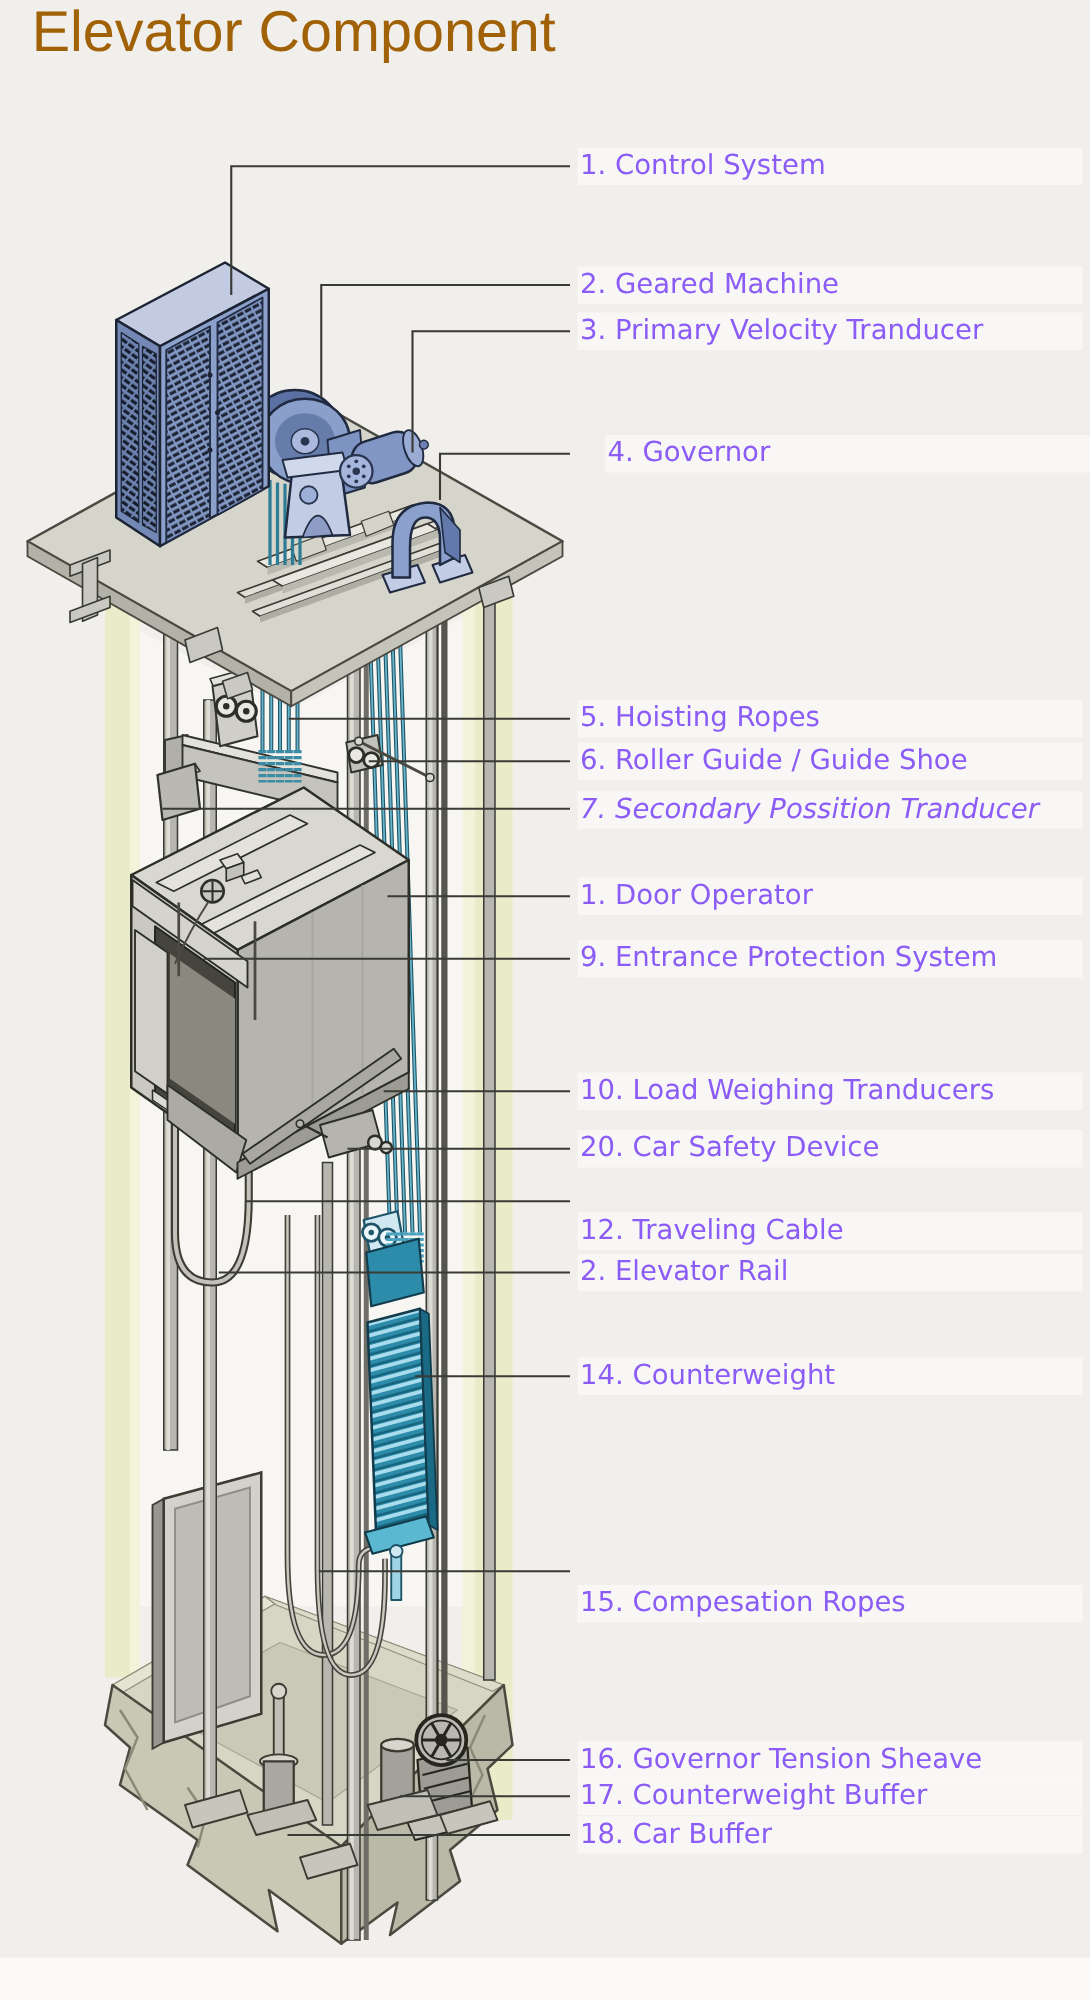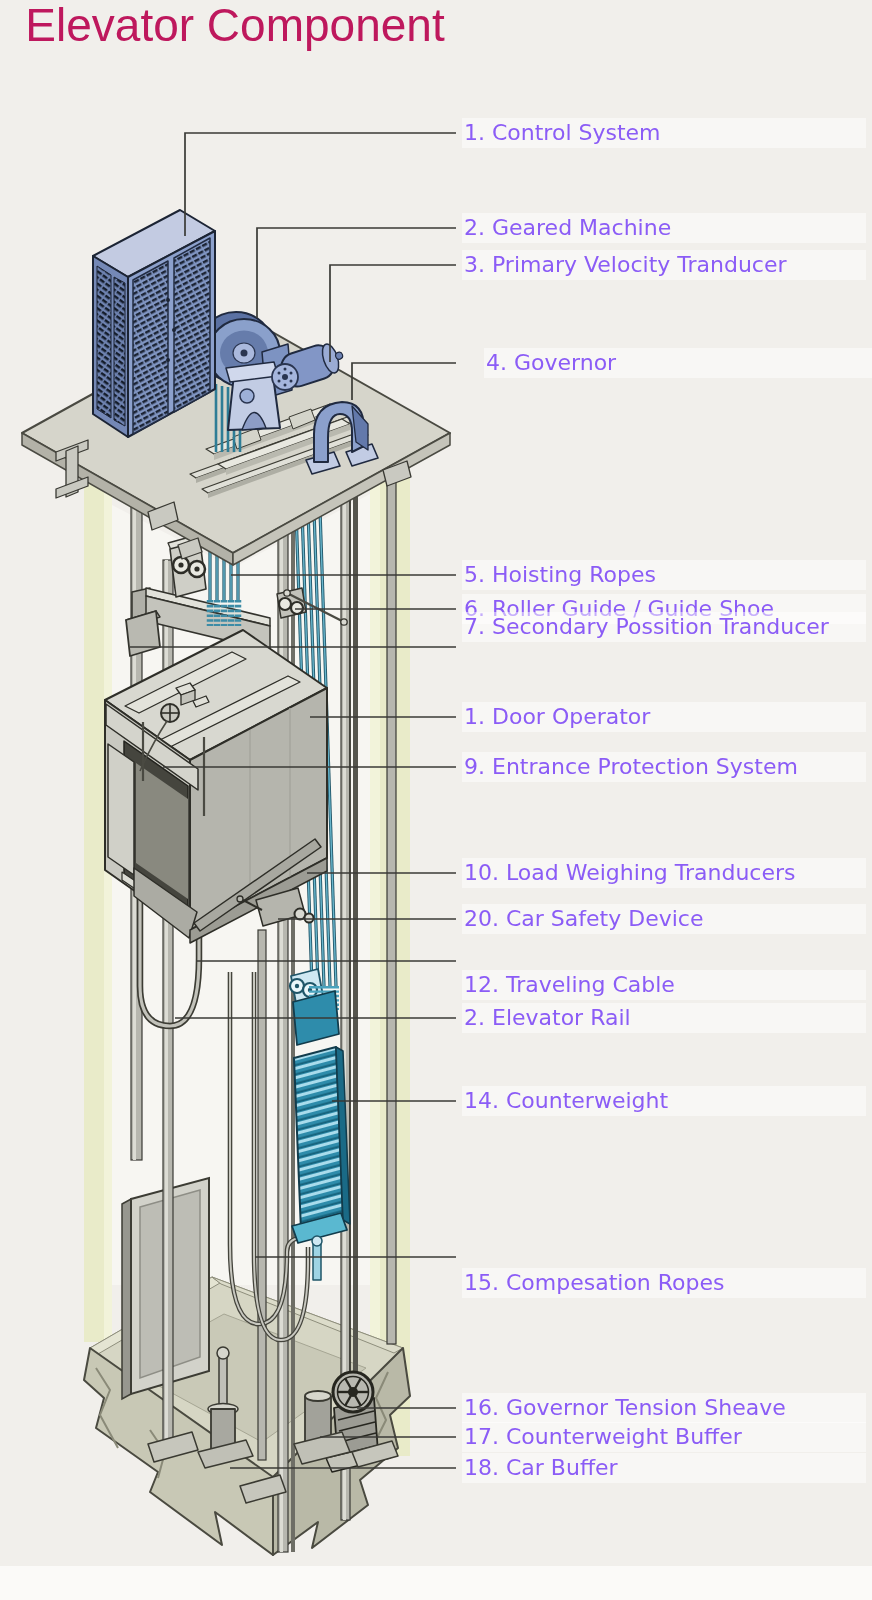"Elevator Component" .title { color: #be185d -> #a16207 }
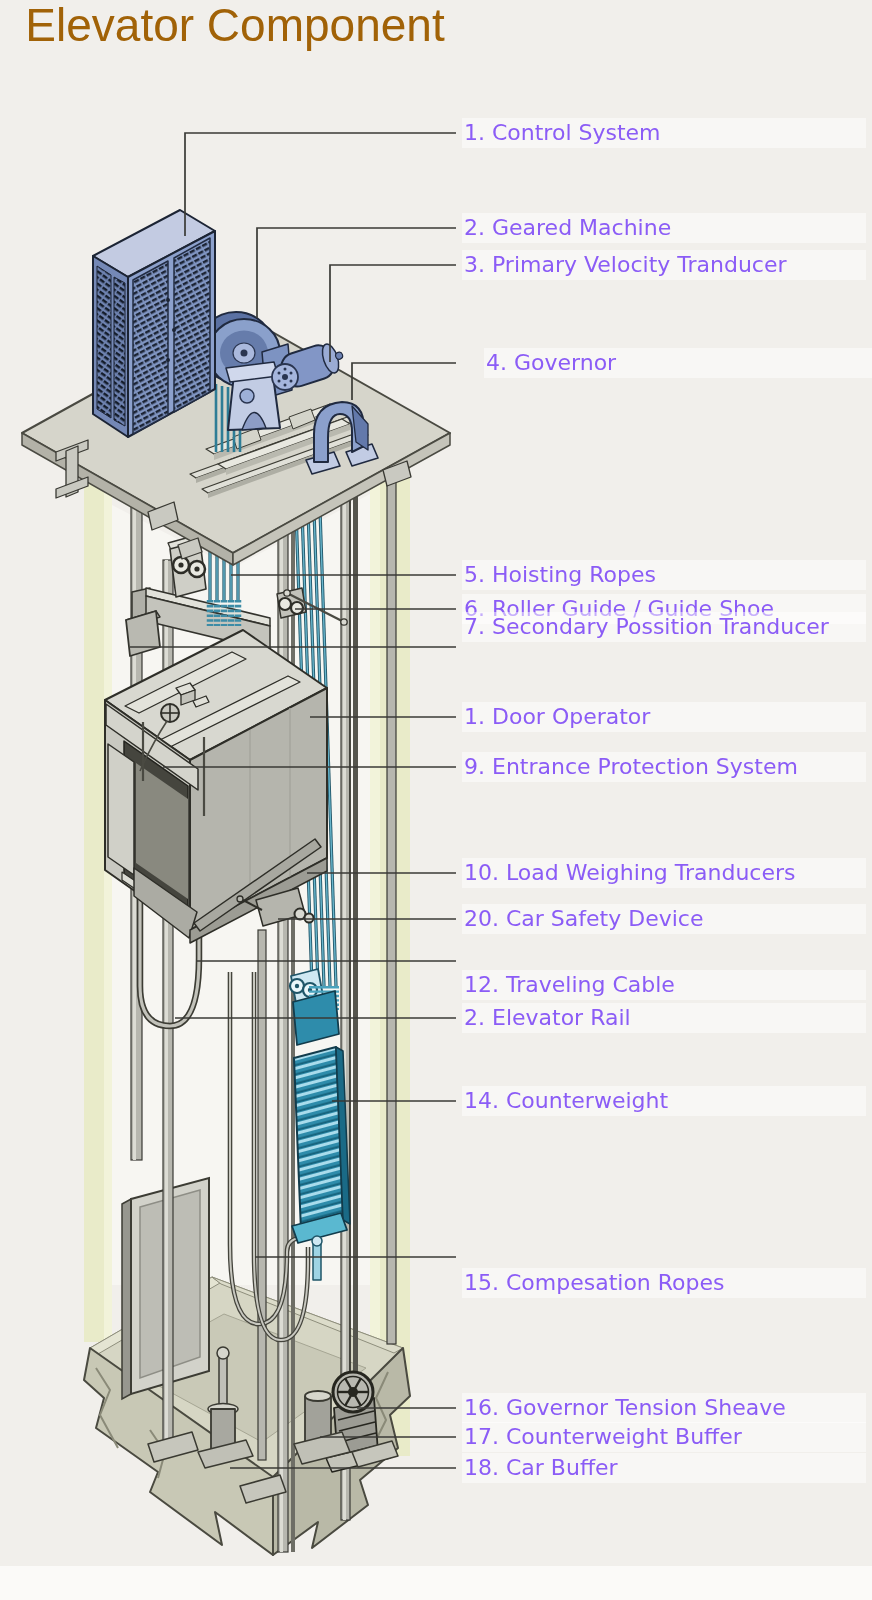"7. Secondary Possition Tranducer" div.label { font-style: none -> italic; top: 612px -> 633px }
